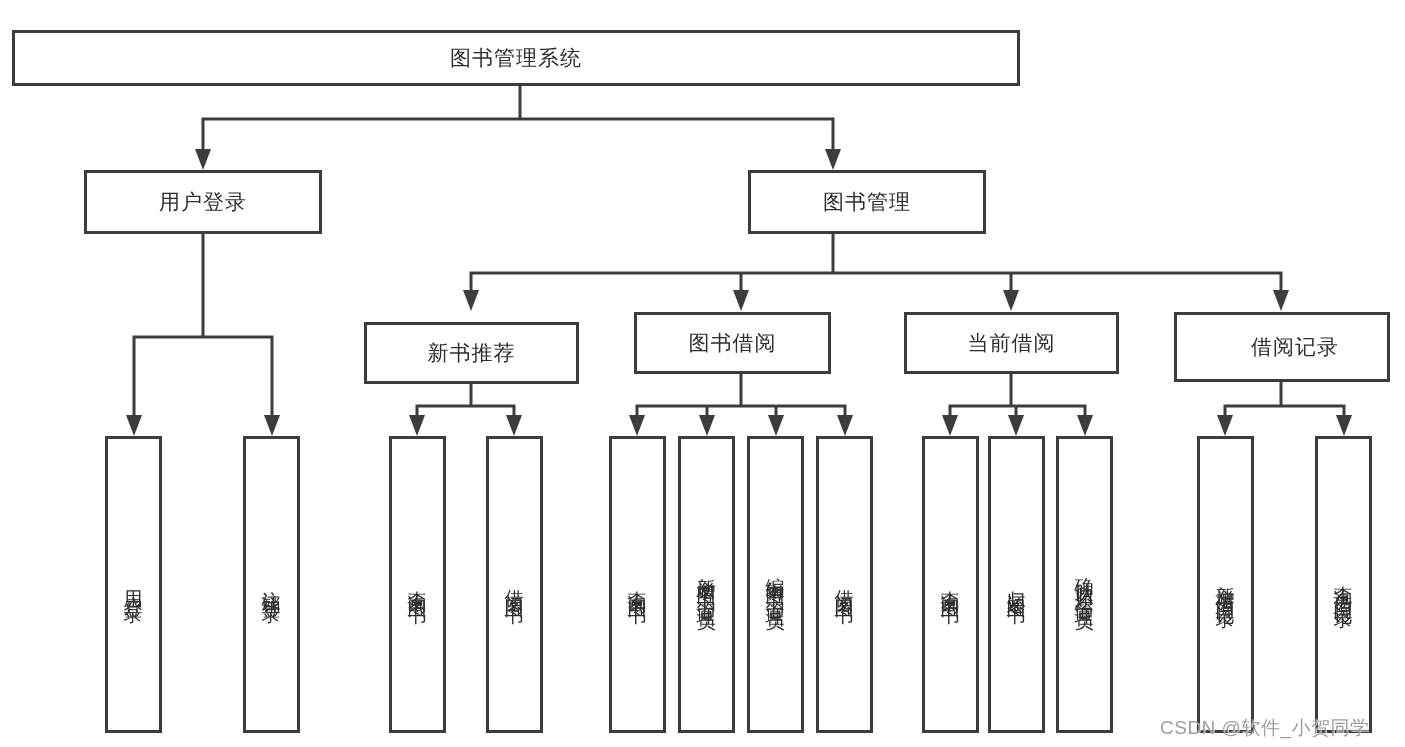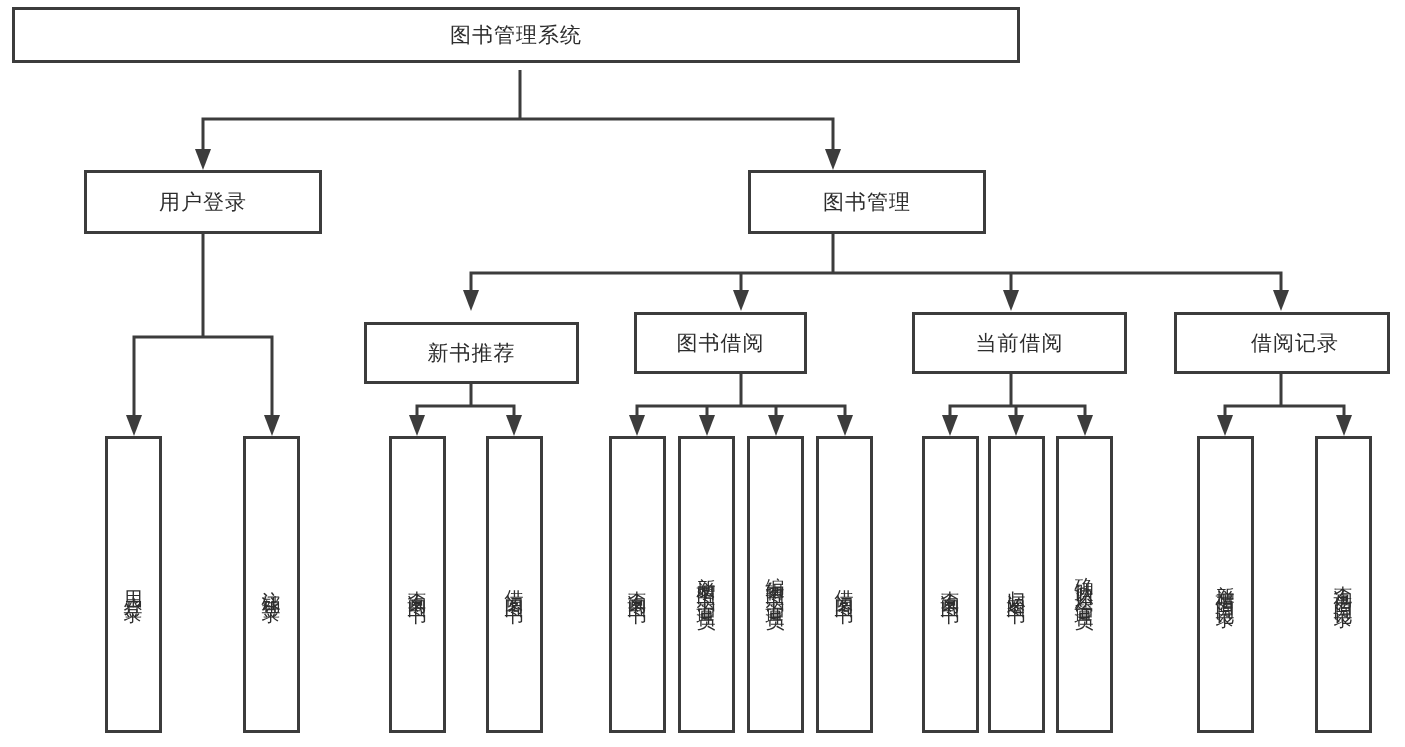"图书管理系统" #root { top: 7px -> 30px }
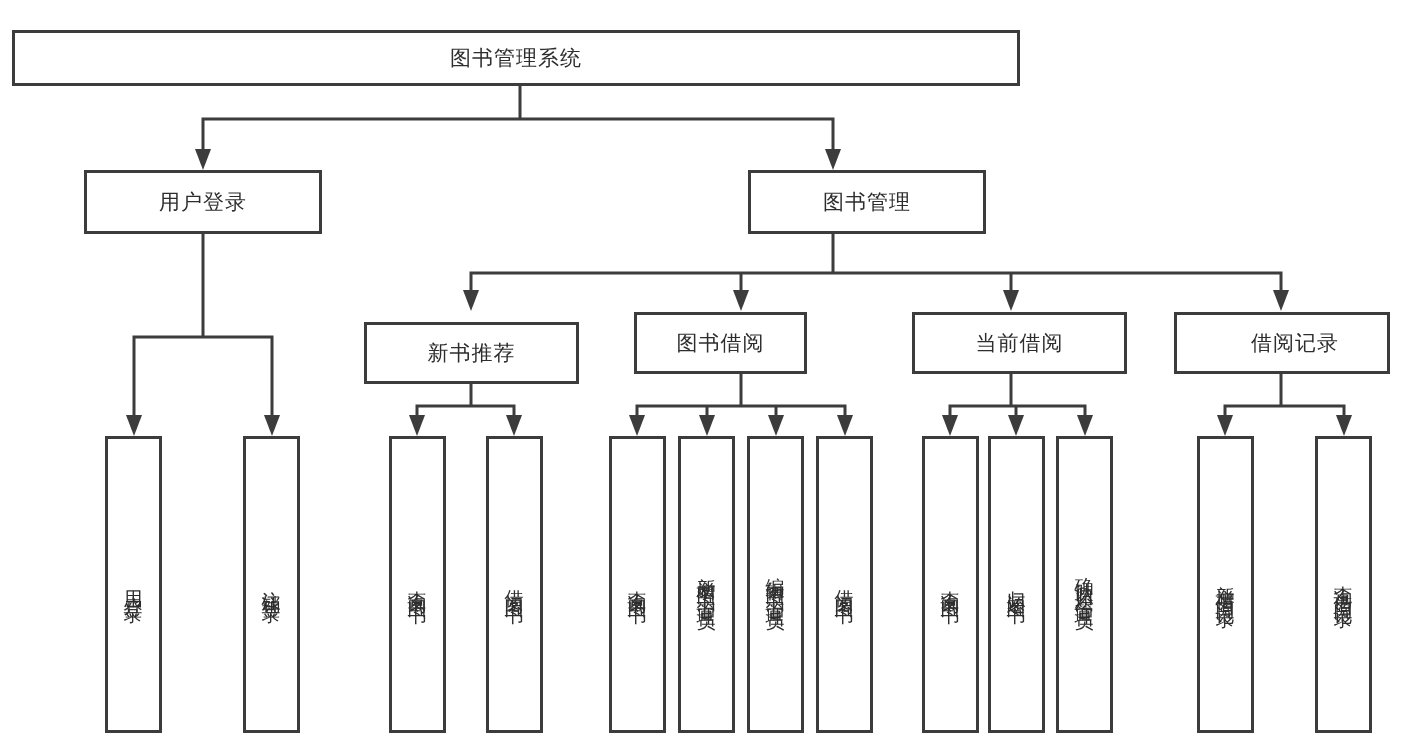"图书借阅" #l2b { width: 173px -> 197px }
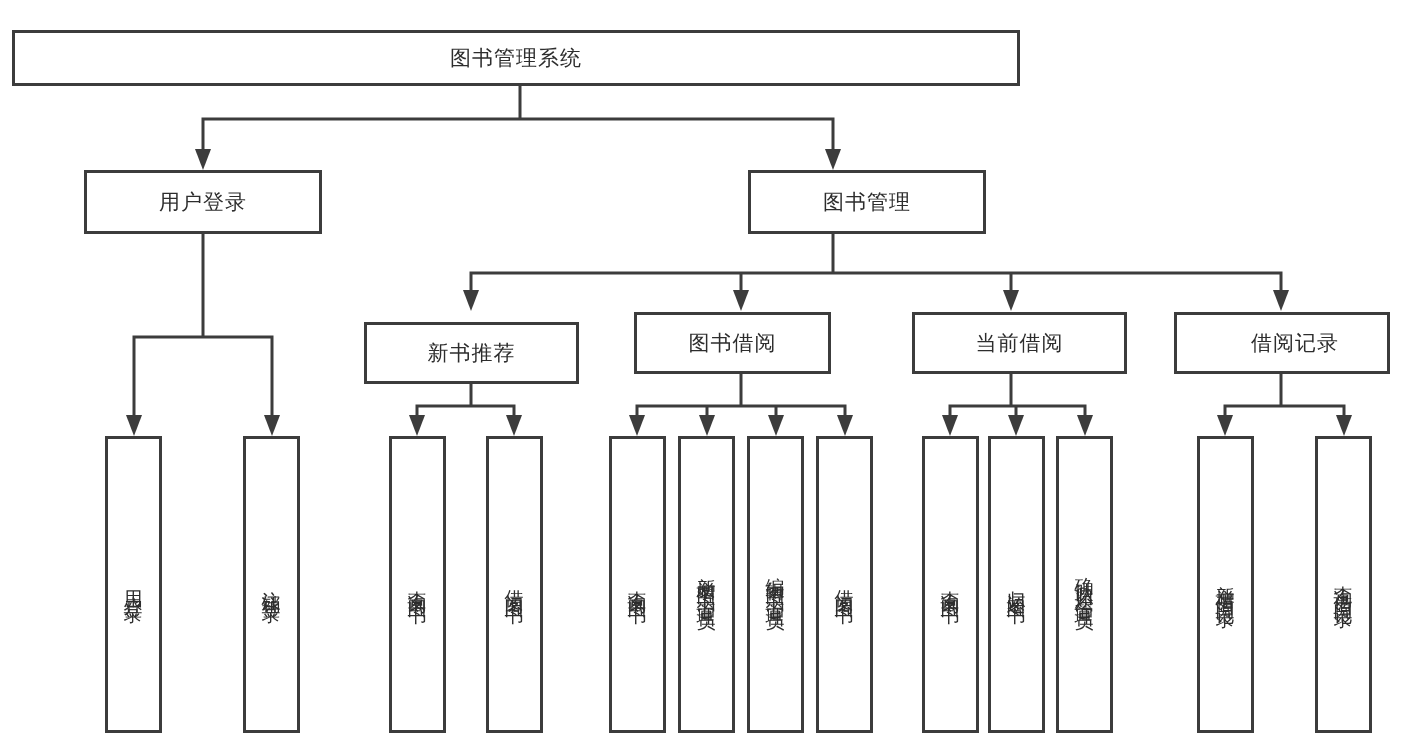"当前借阅" #l2c { margin-left: 8px -> none }
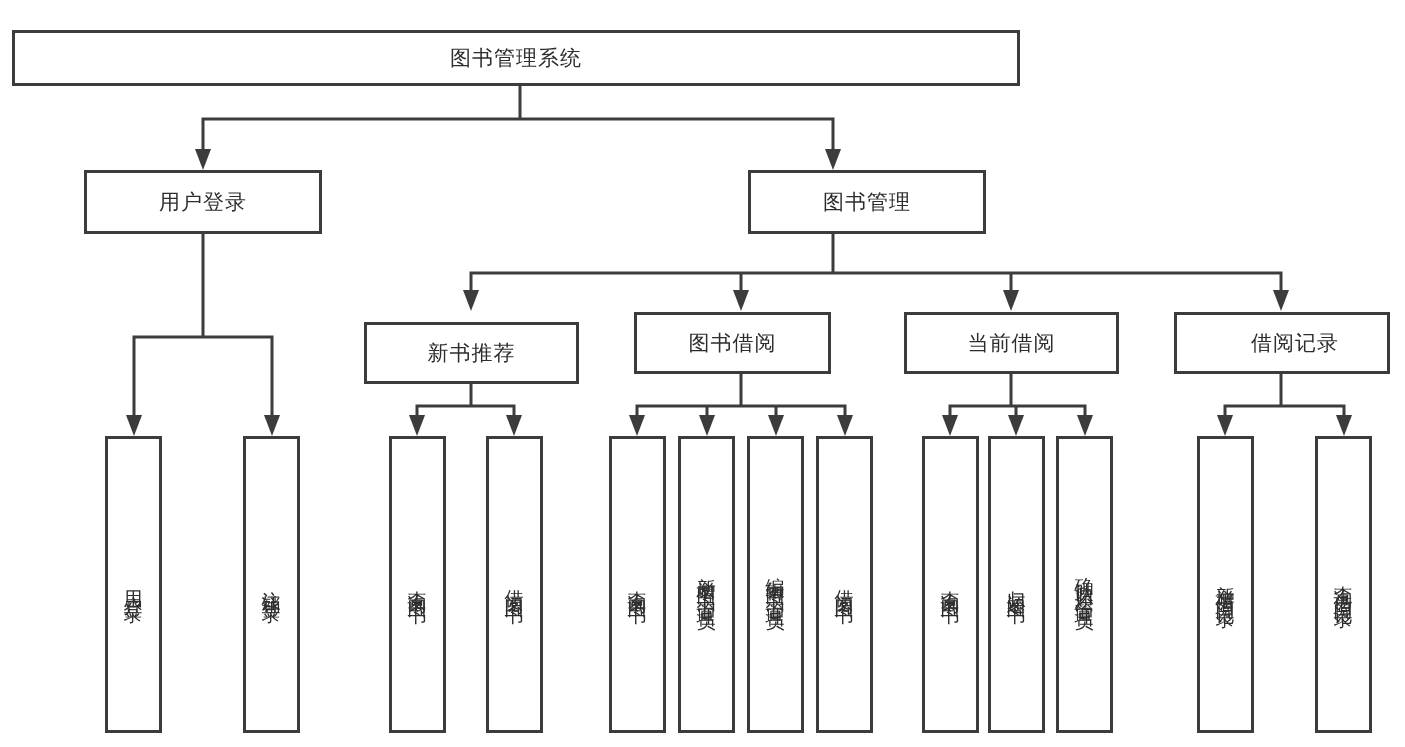"借阅记录" #l2d { height: 62px -> 70px }
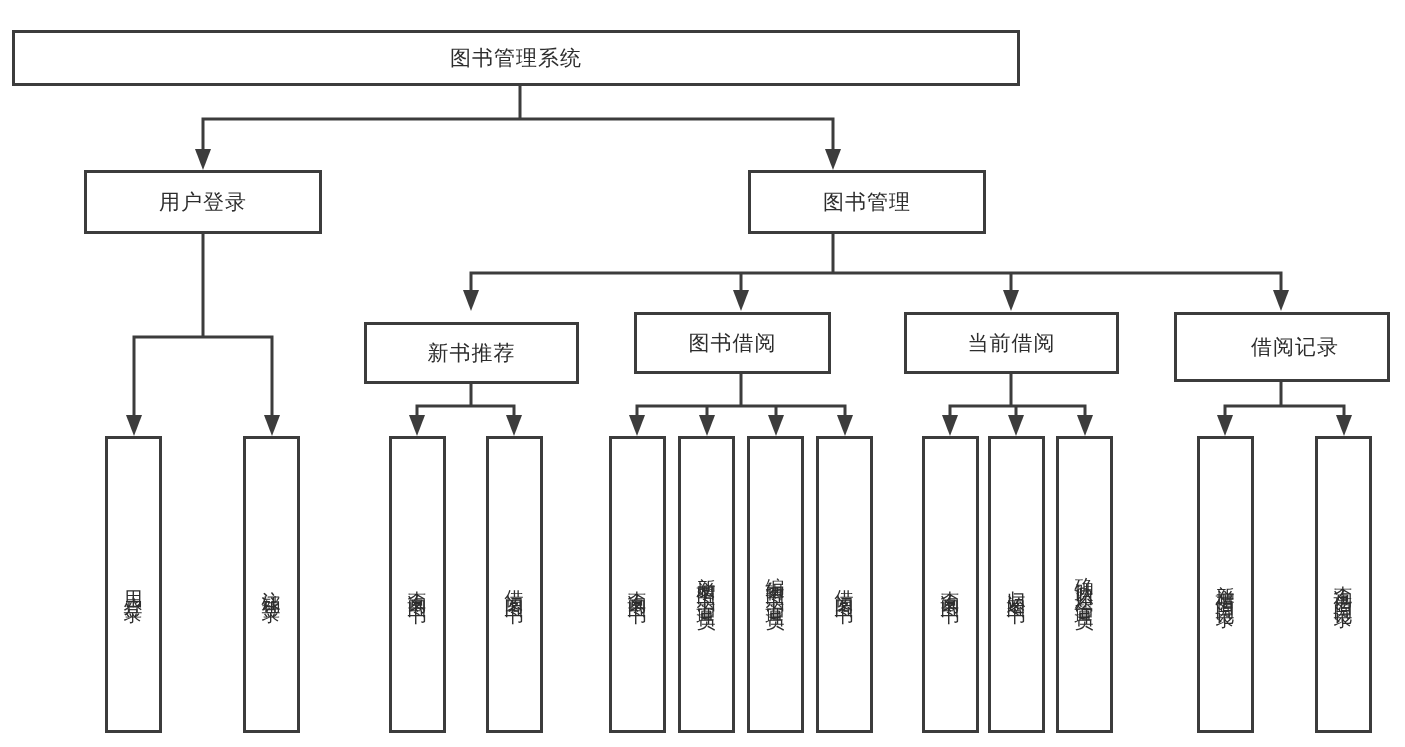"CSDN @软件_小贺同学" div.watermark { html: none -> <div>CSDN @软件_小贺同学</div> }
